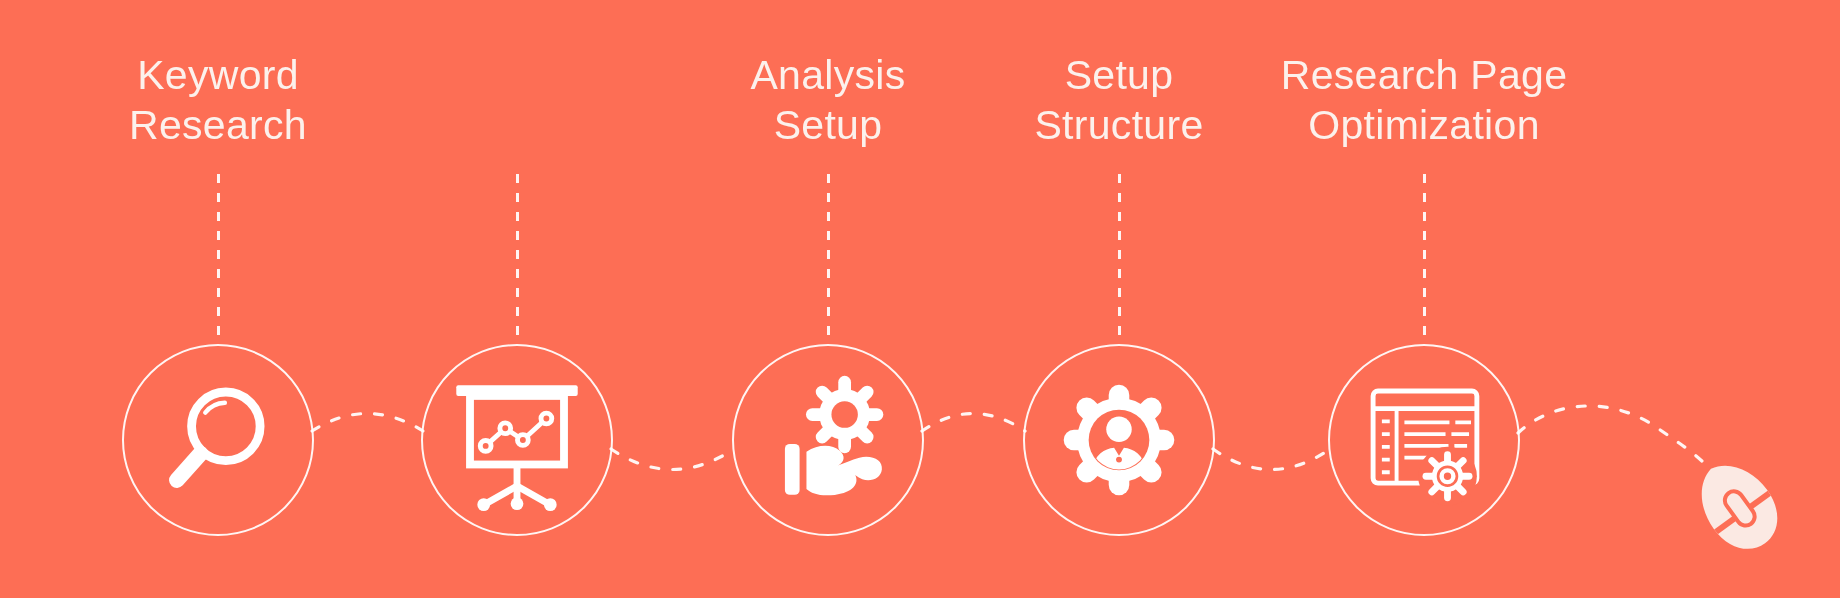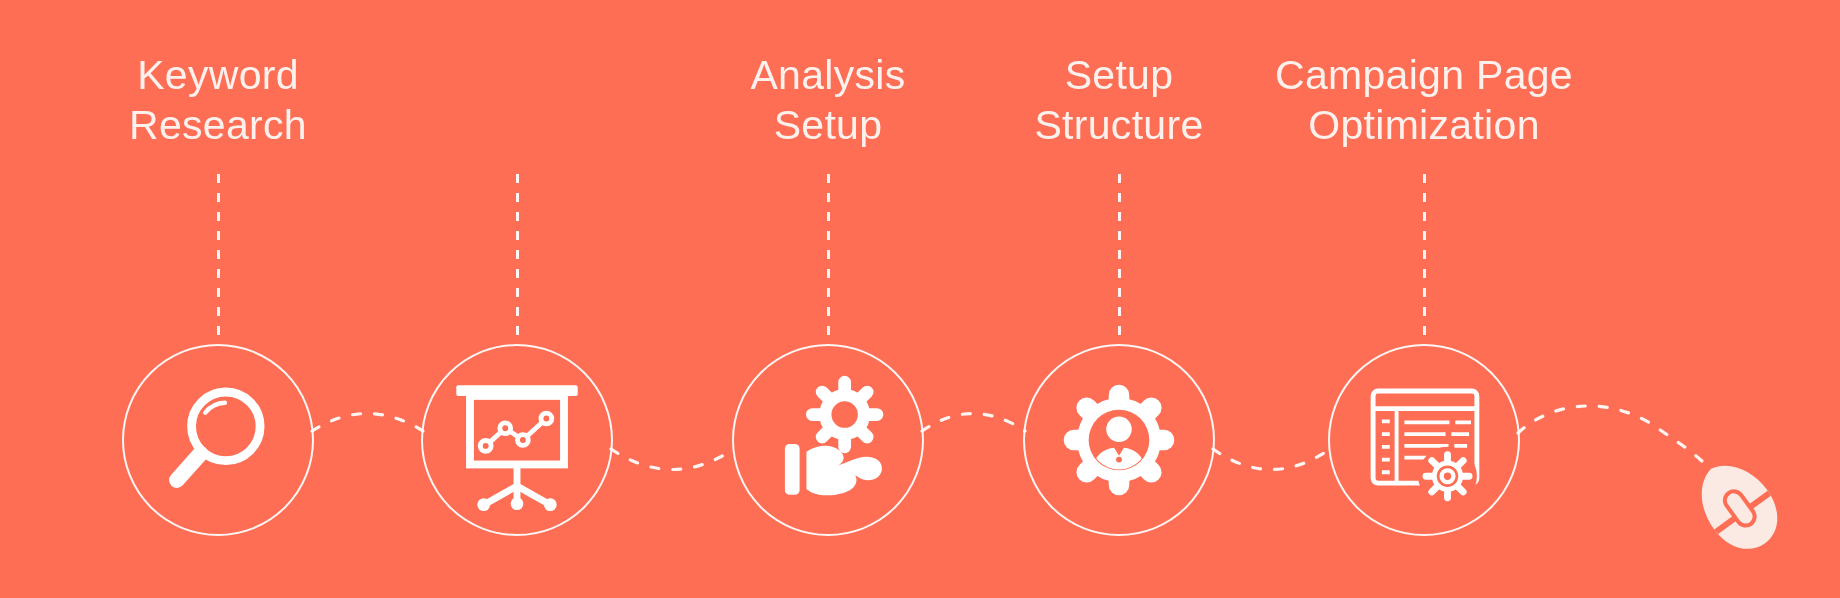"Campaign Page" div.step-label { text: Campaign -> Research }
